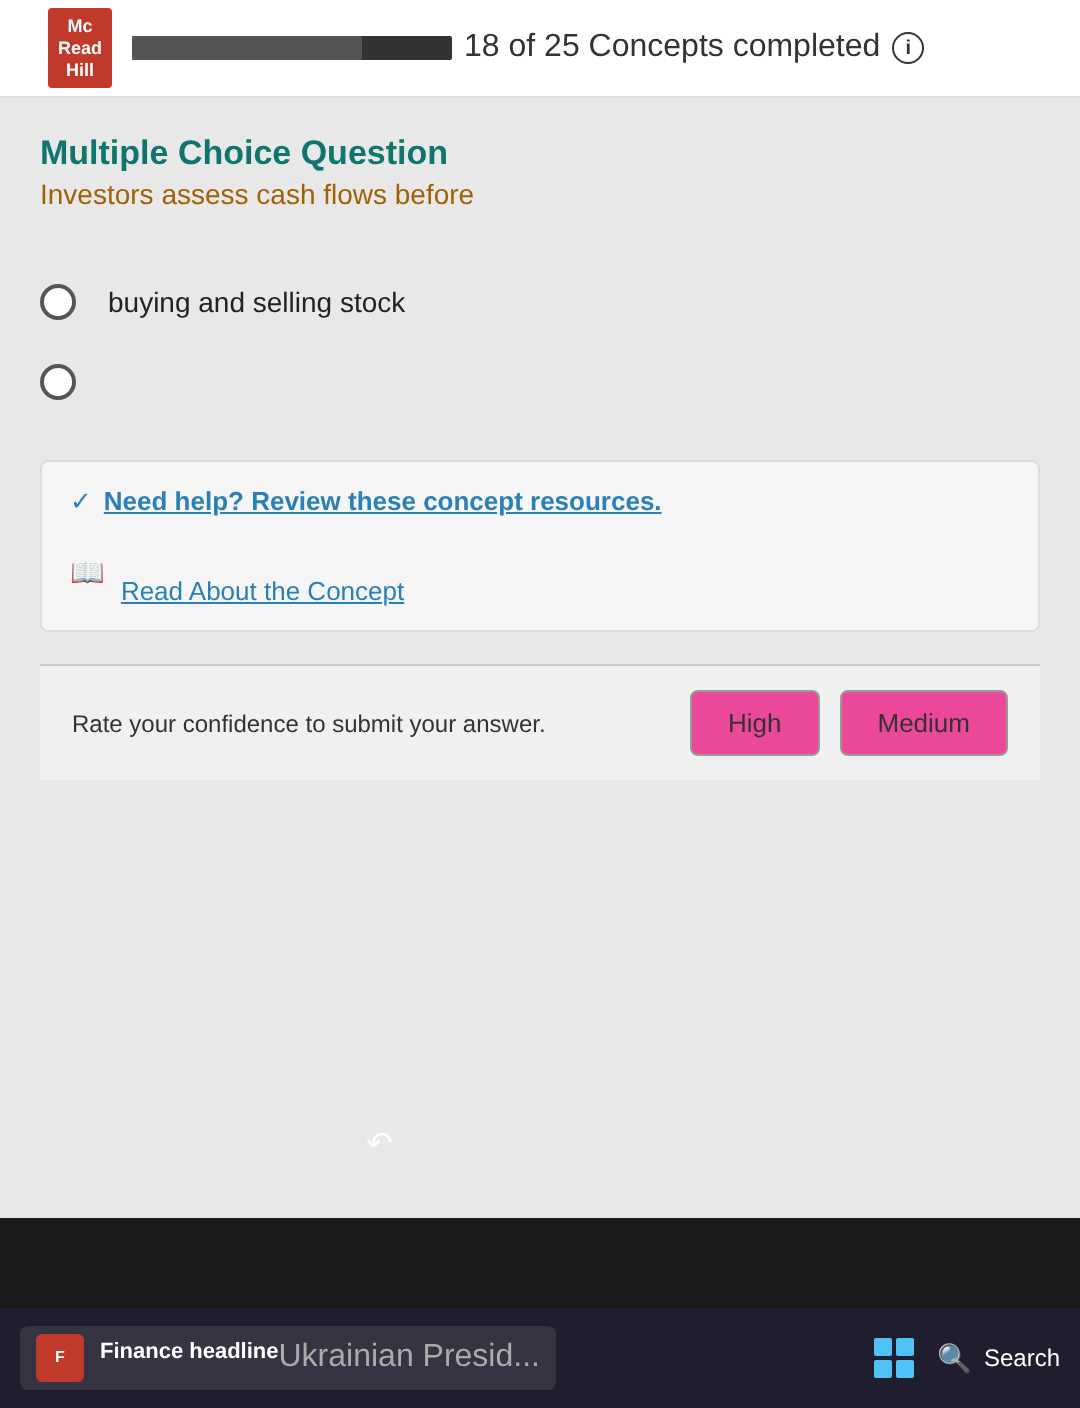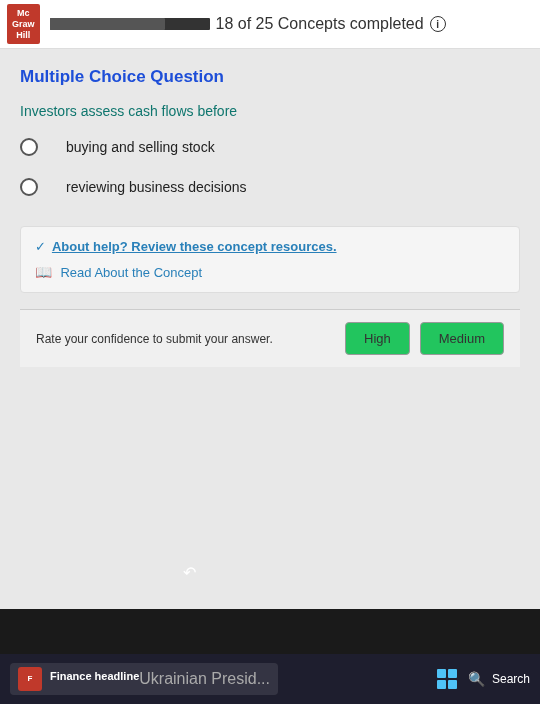"Mc" .top-bar { padding: 4px 7px -> 4px 24px }
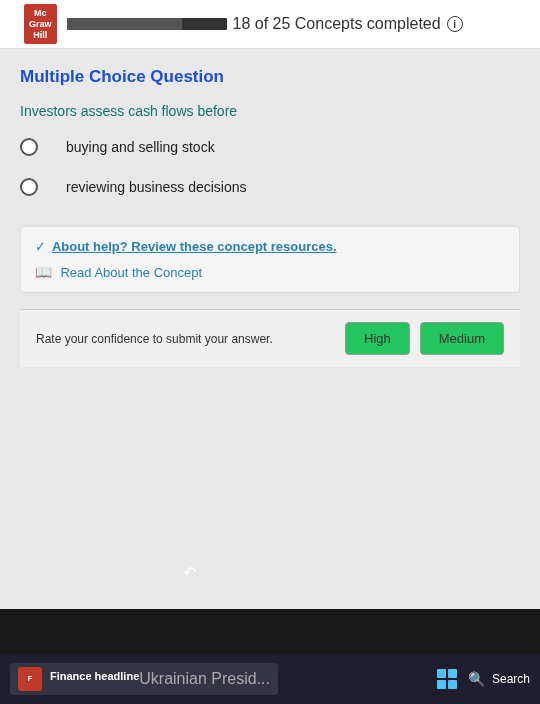"Graw" span { text: Graw -> Read }
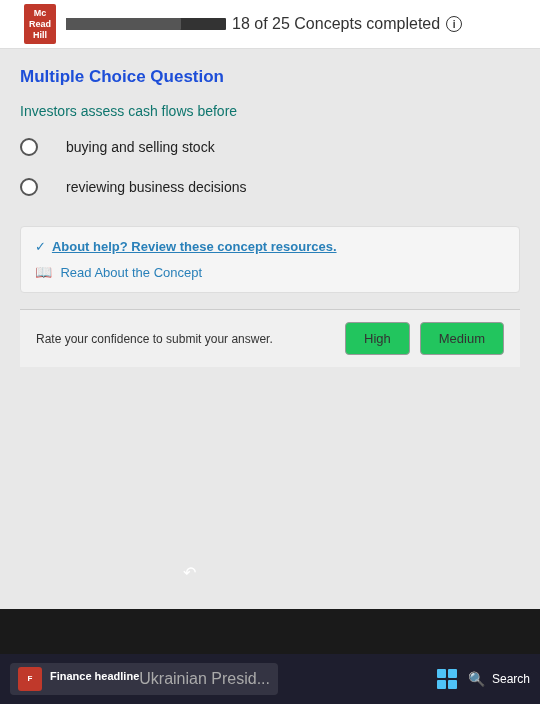"Multiple Choice Question" .question-title { color: #1d4ed8 -> #0f766e; margin-bottom: 14px -> none }
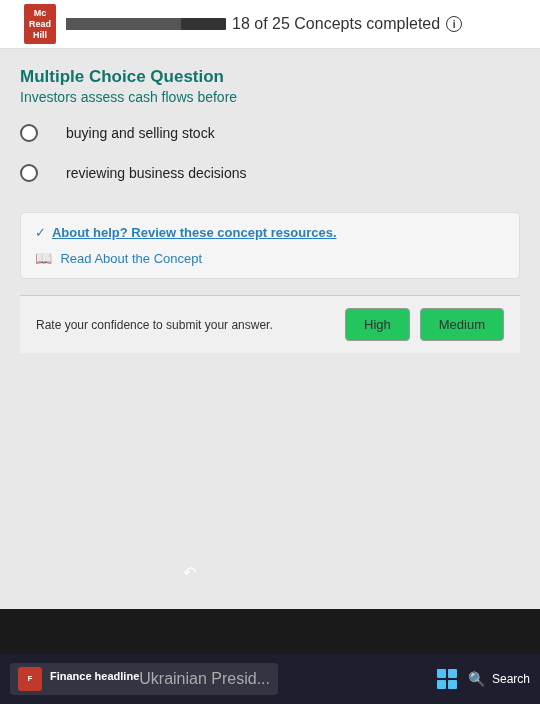"Investors assess cash flows before" .question-text { color: #0f766e -> #a16207; margin-bottom: 16px -> 34px }
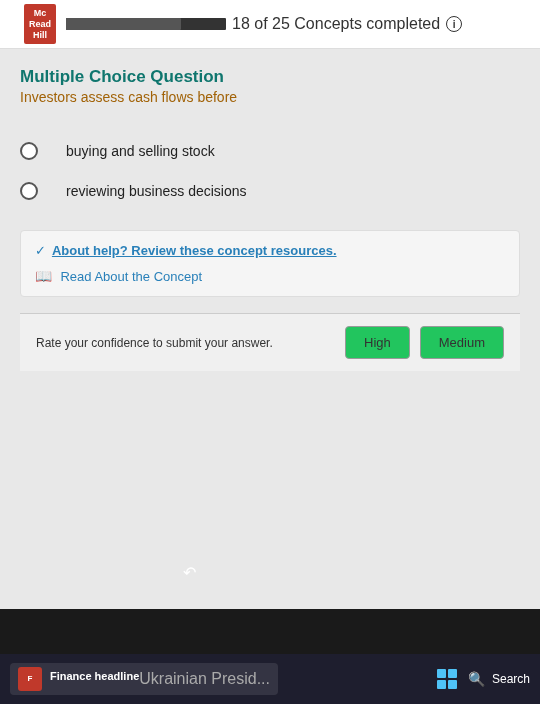"buying and selling stock" .option-item { gap: 28px -> 16px }
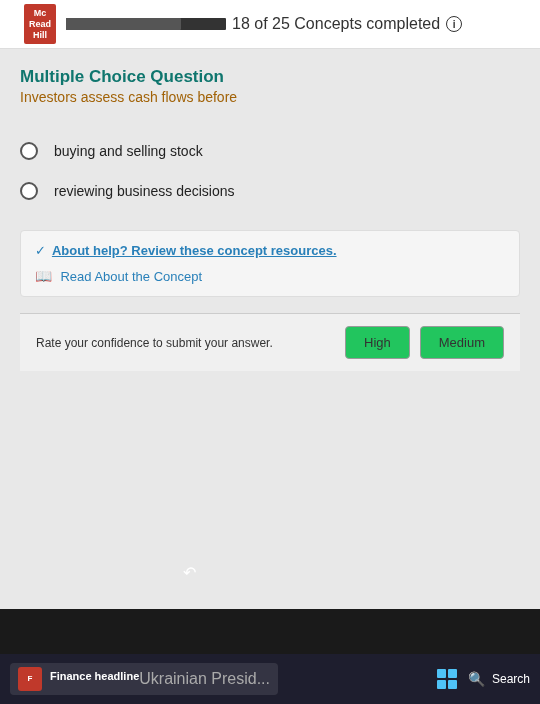"reviewing business decisions" span.option-label { html: <span>reviewing business decisions</span> -> none }
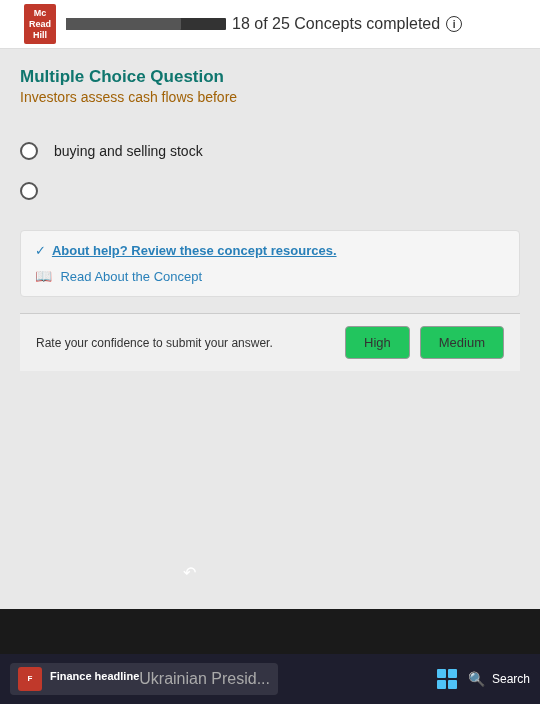"About help? Review these concept" span.help-title { text: About -> Need }
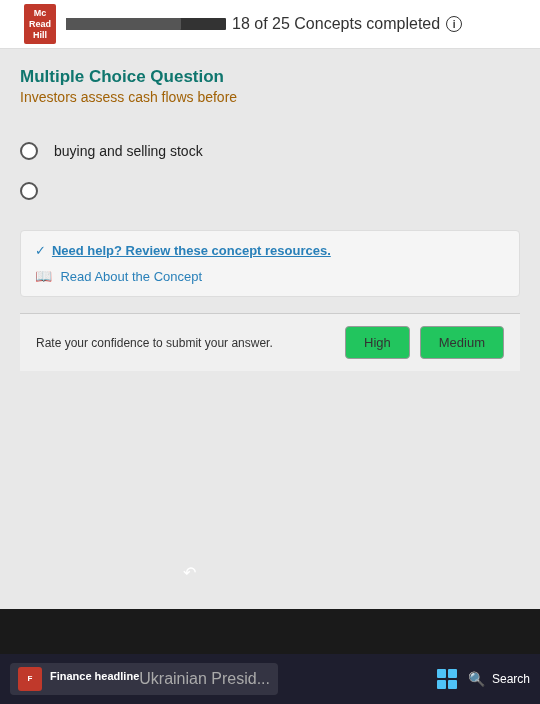"Read About the Concept" .read-concept-text { margin-top: none -> 20px; text-decoration: none -> underline }
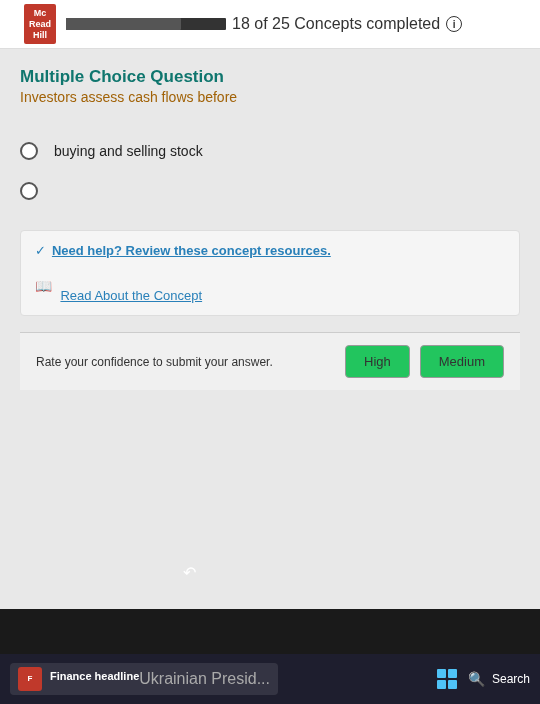"High" .conf-btn { background: #22c55e -> #ec4899 }
